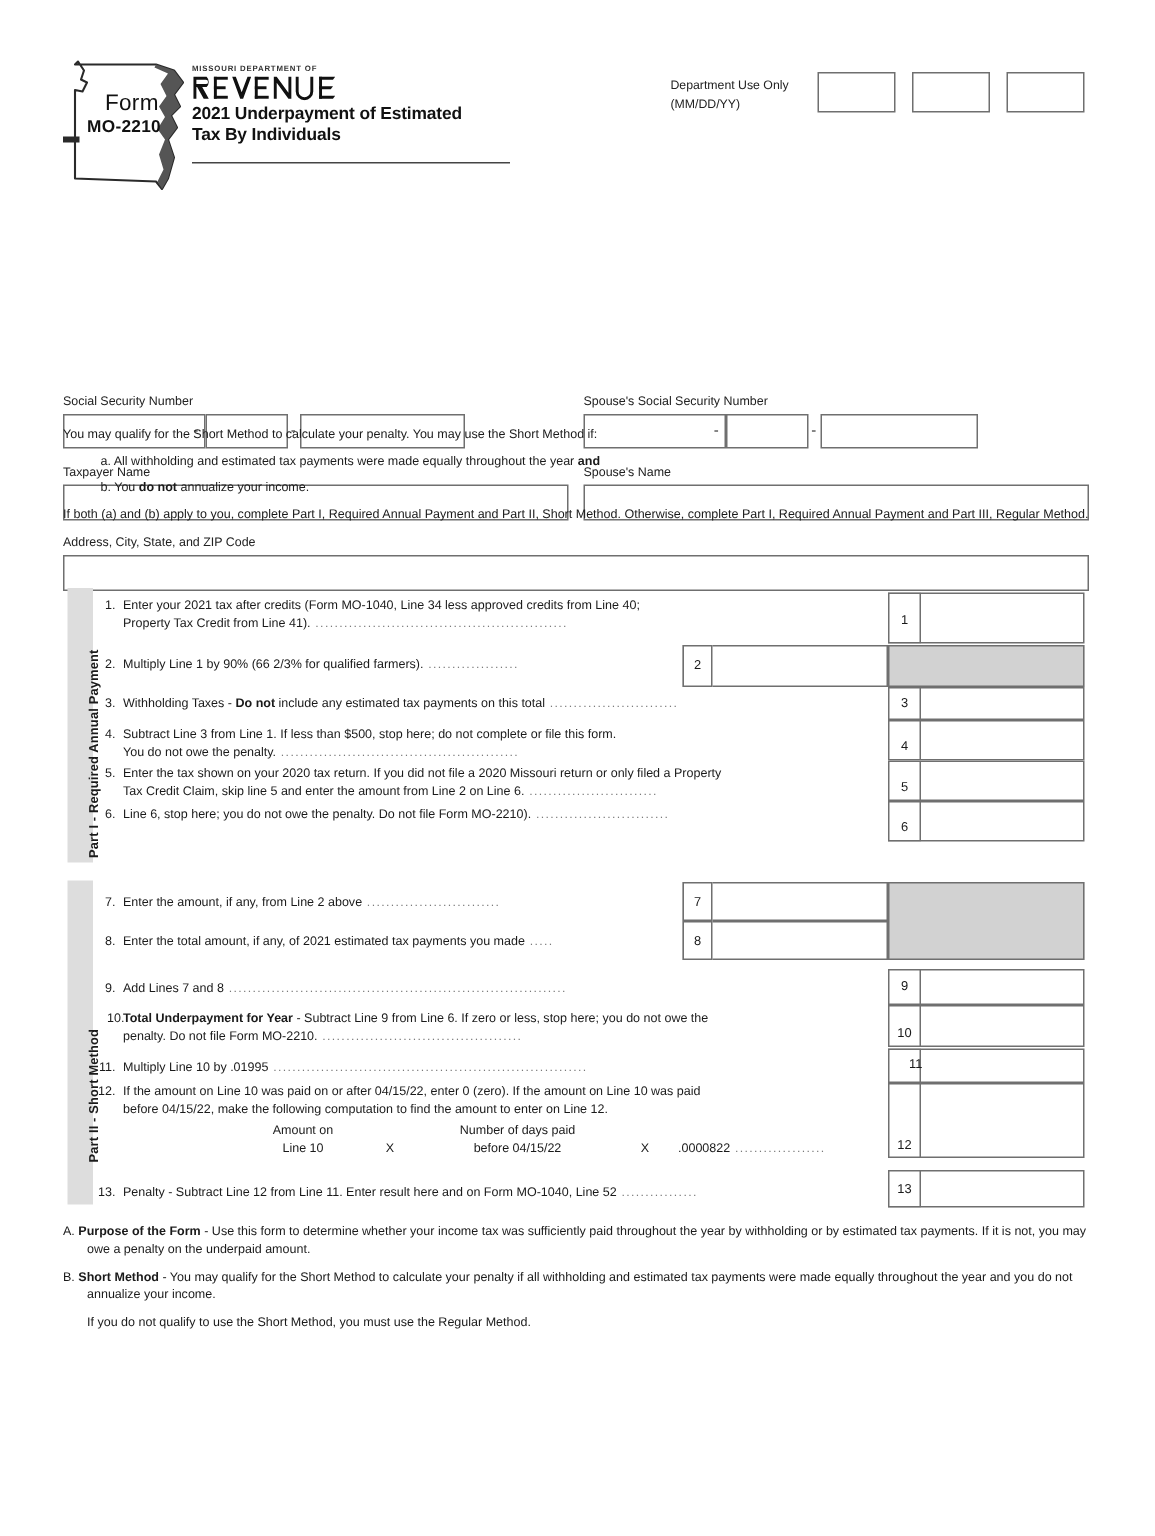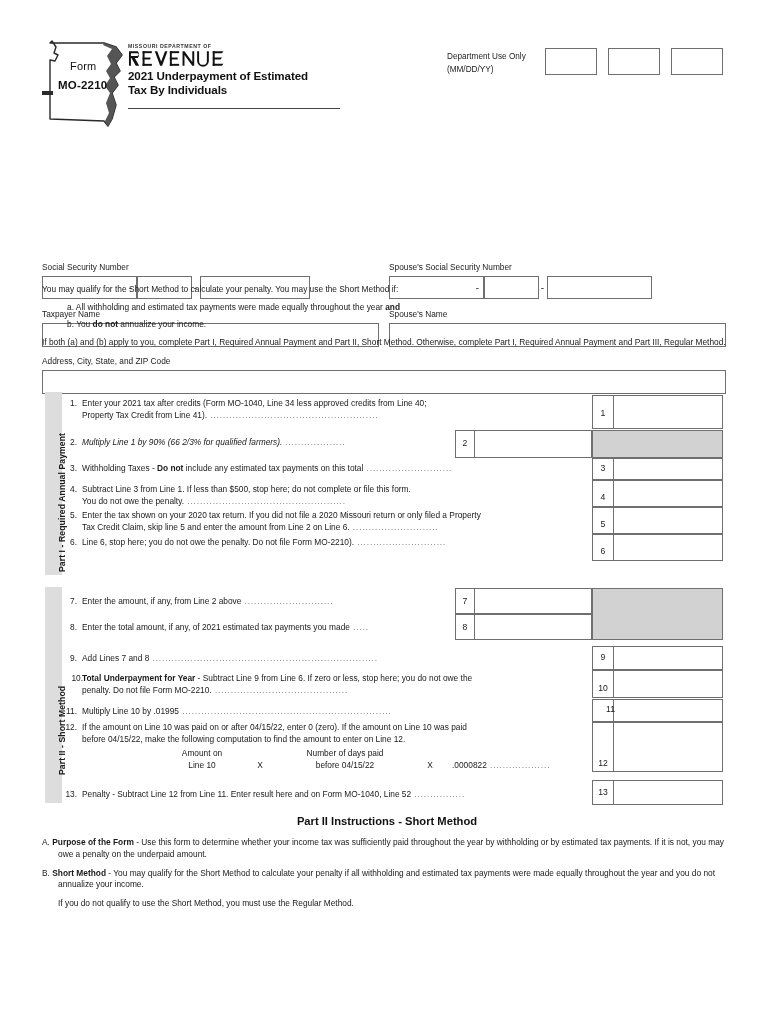"Form" .form-label { font-size: 11px -> 15px }
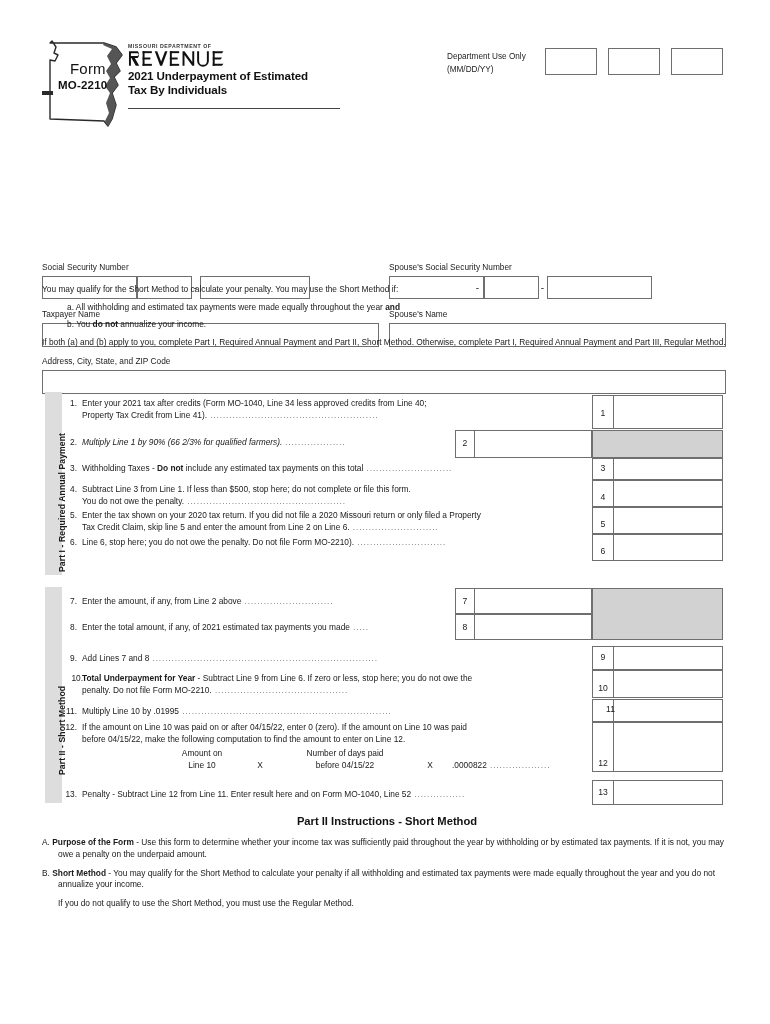"Multiply Line 1 by 90%" div.rowtxt { font-style: italic -> none }
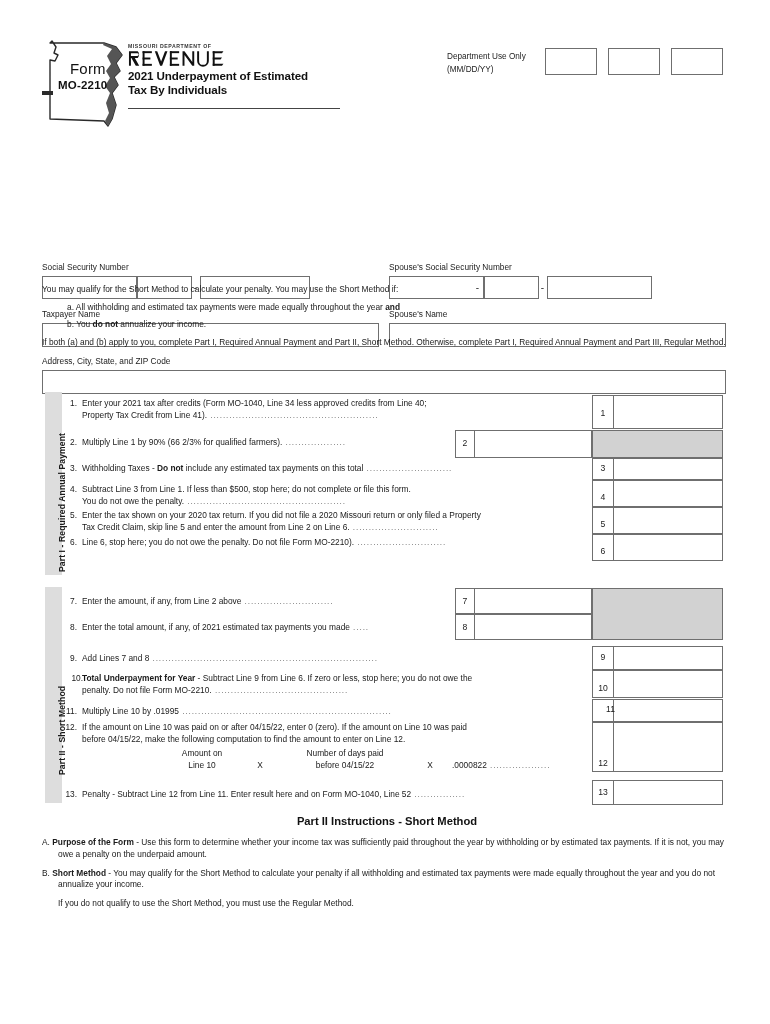"Part II Instructions - Short" div.instr-h { html: <div>Part II Instructions - Short Method</div> -> none }
